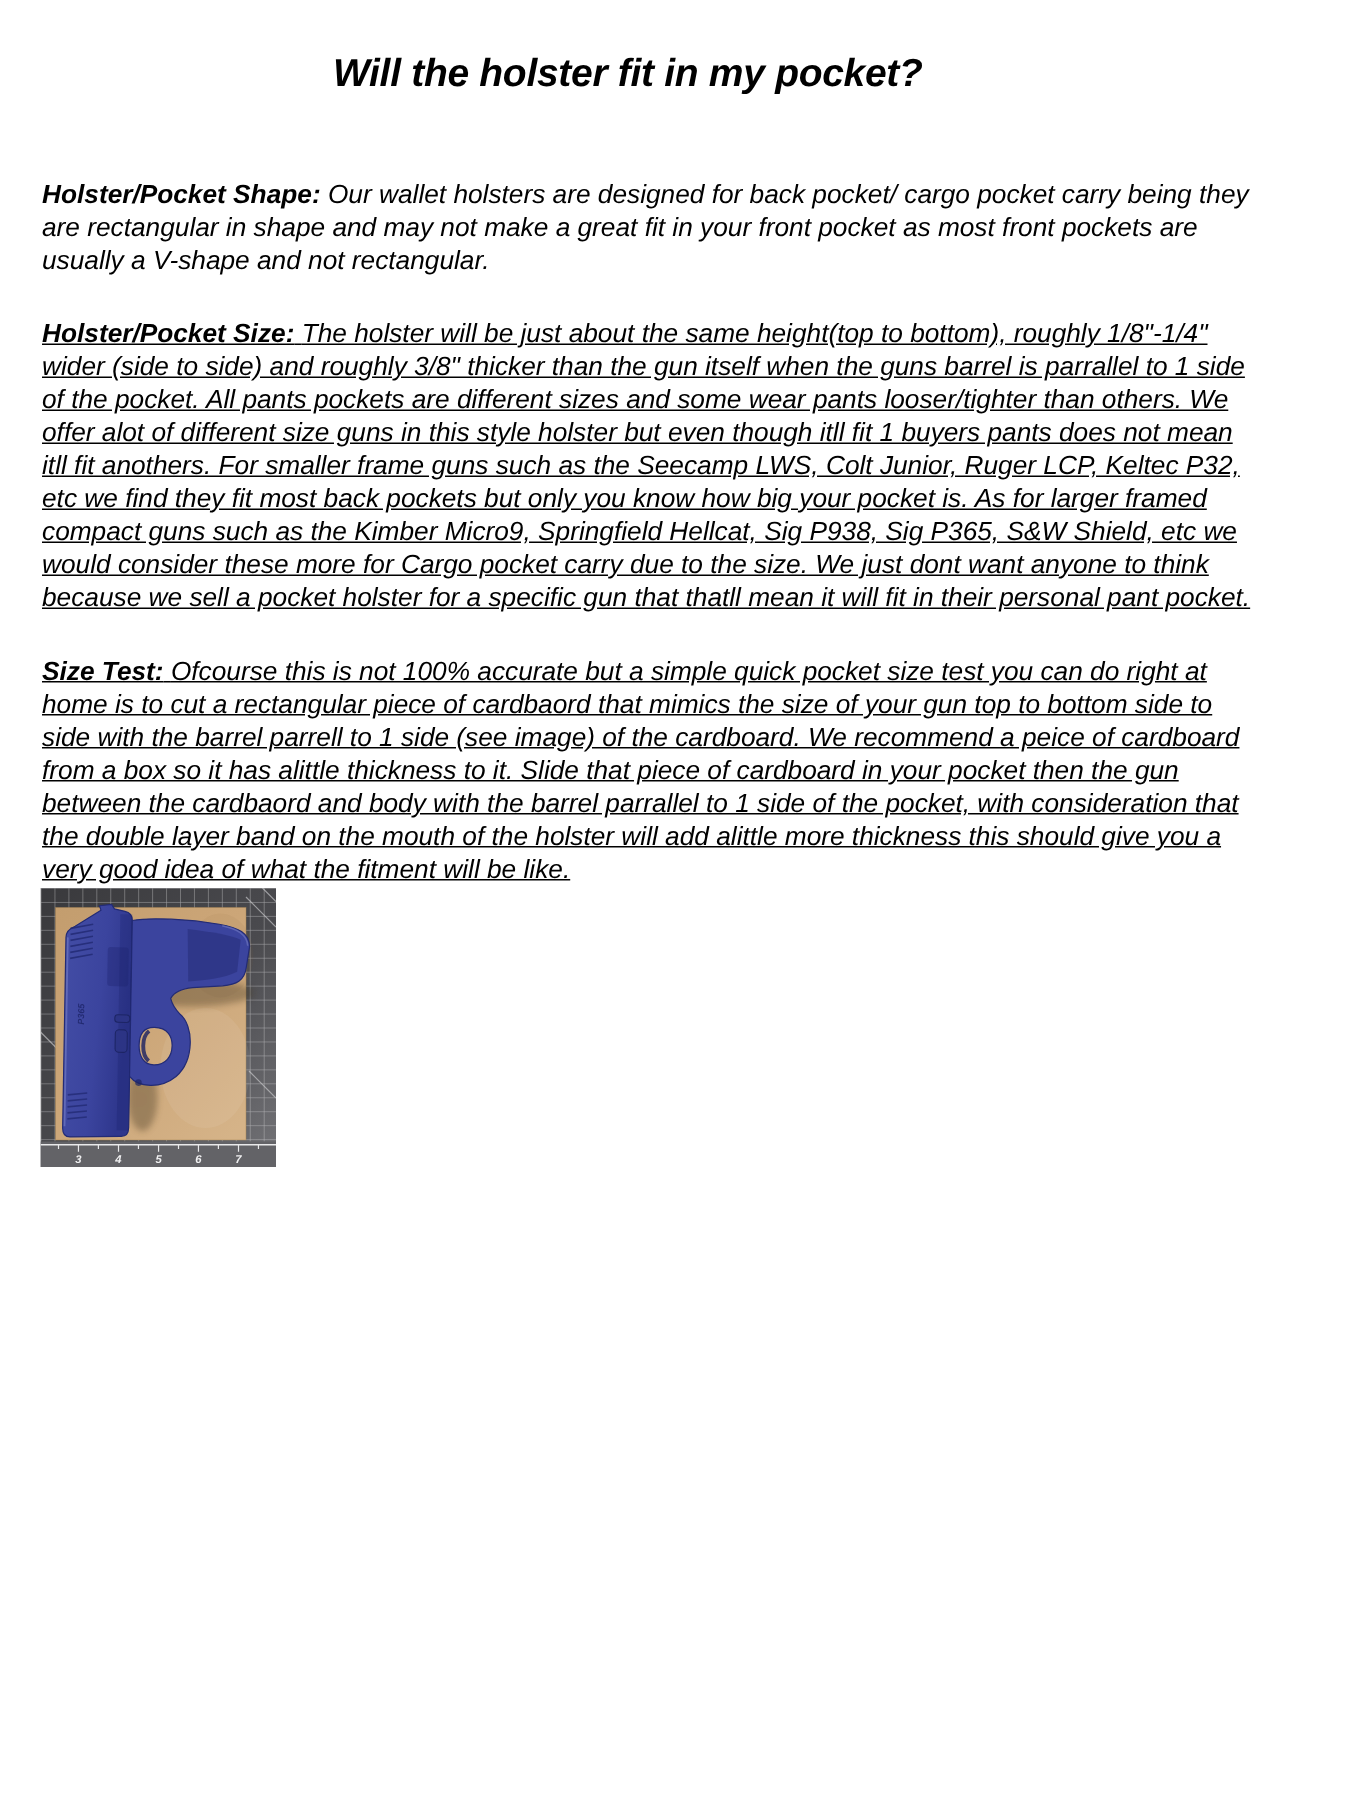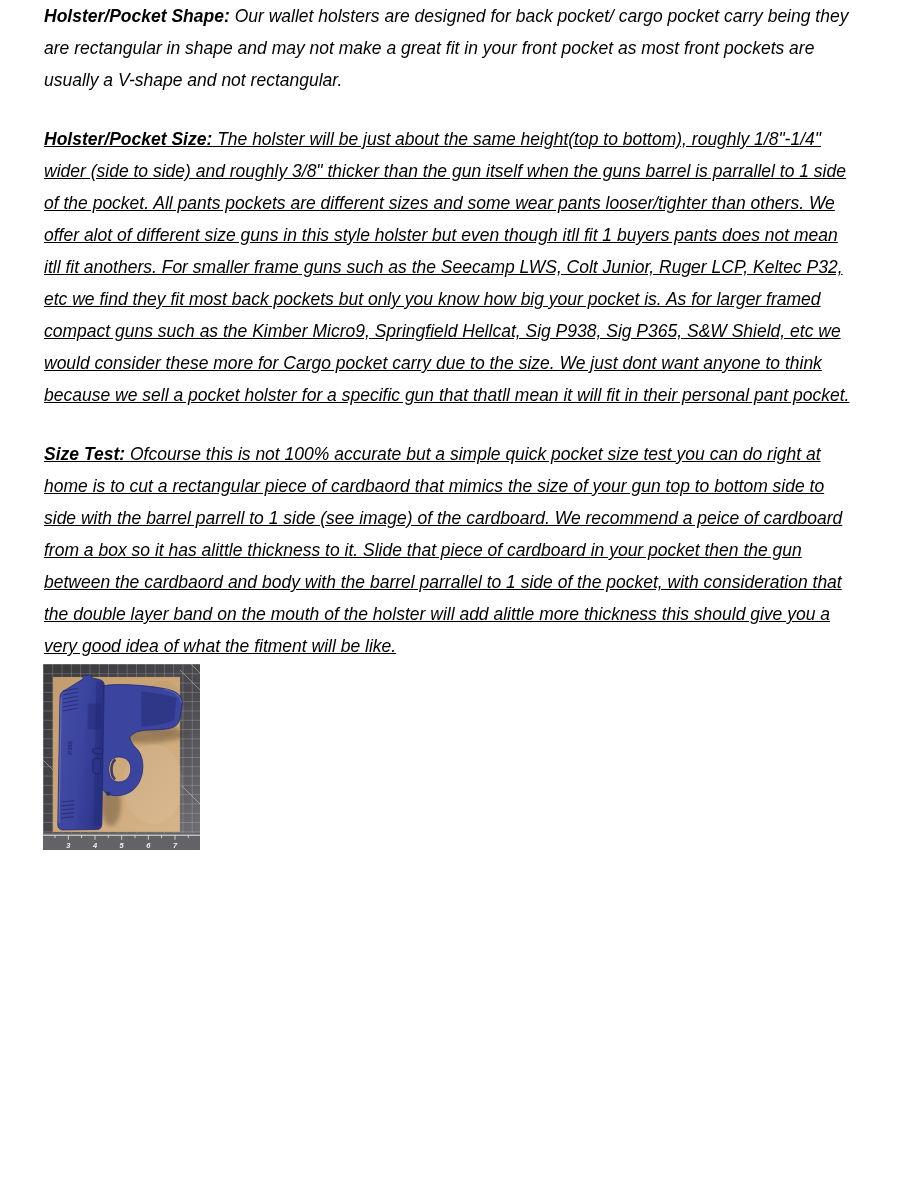"Will the holster fit in" h1.doc-title { html: none -> <h1>Will the holster fit in my pocket?</h1> }
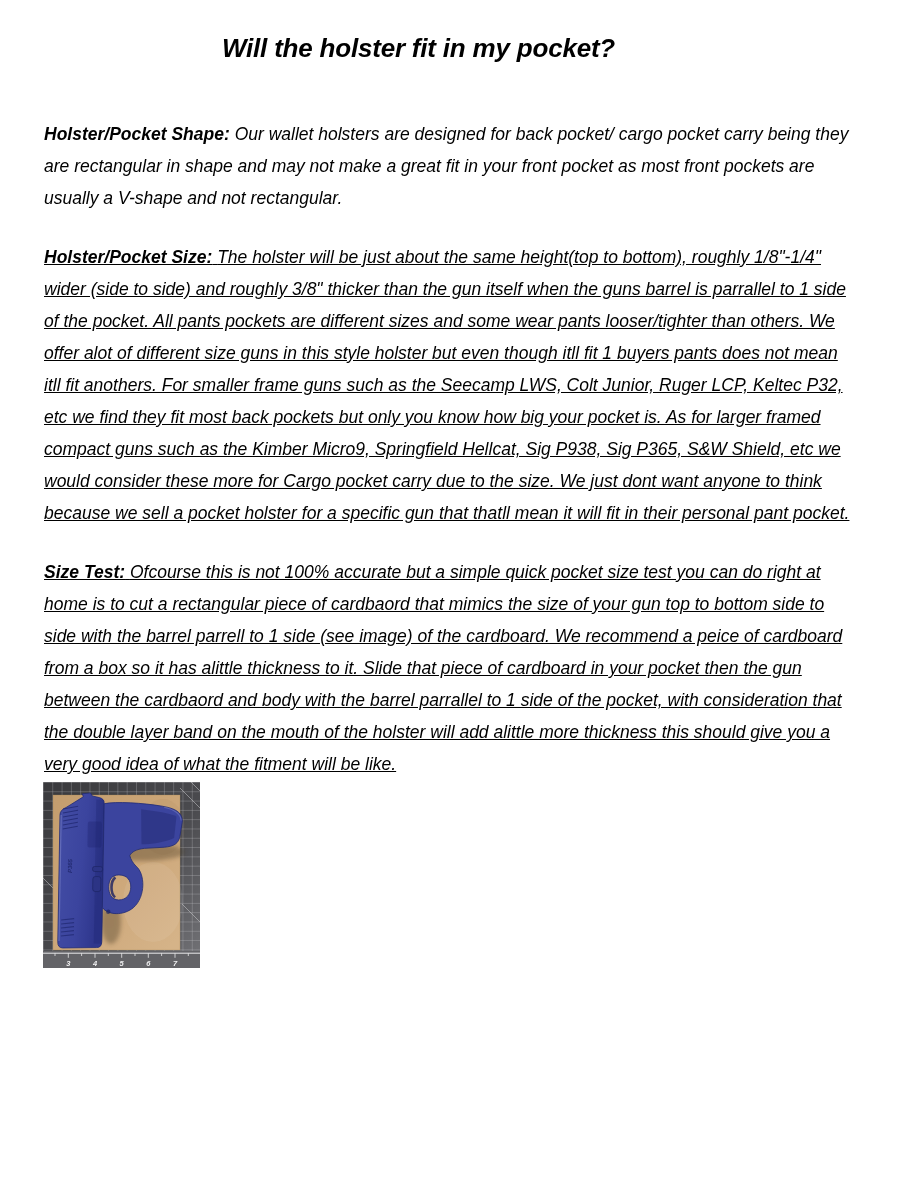"Holster/Pocket Shape: Our wallet" .body-text { line-height: 32px -> 22px; margin-left: 44px -> 28px }
